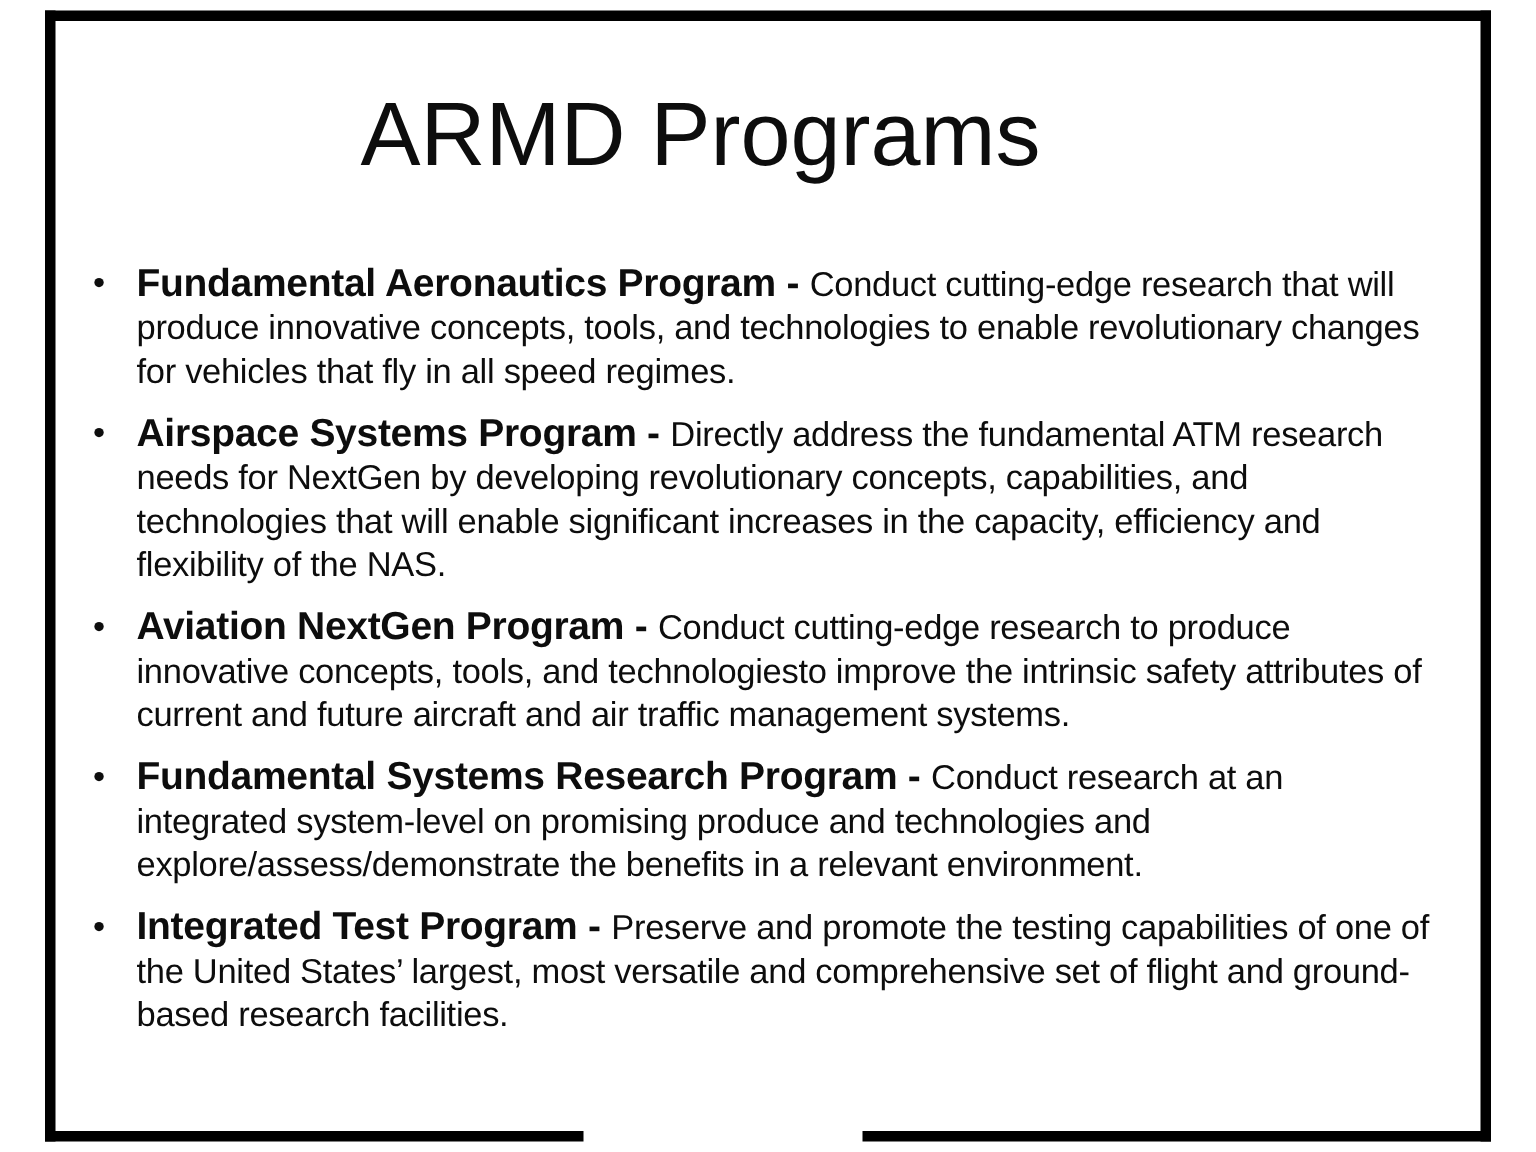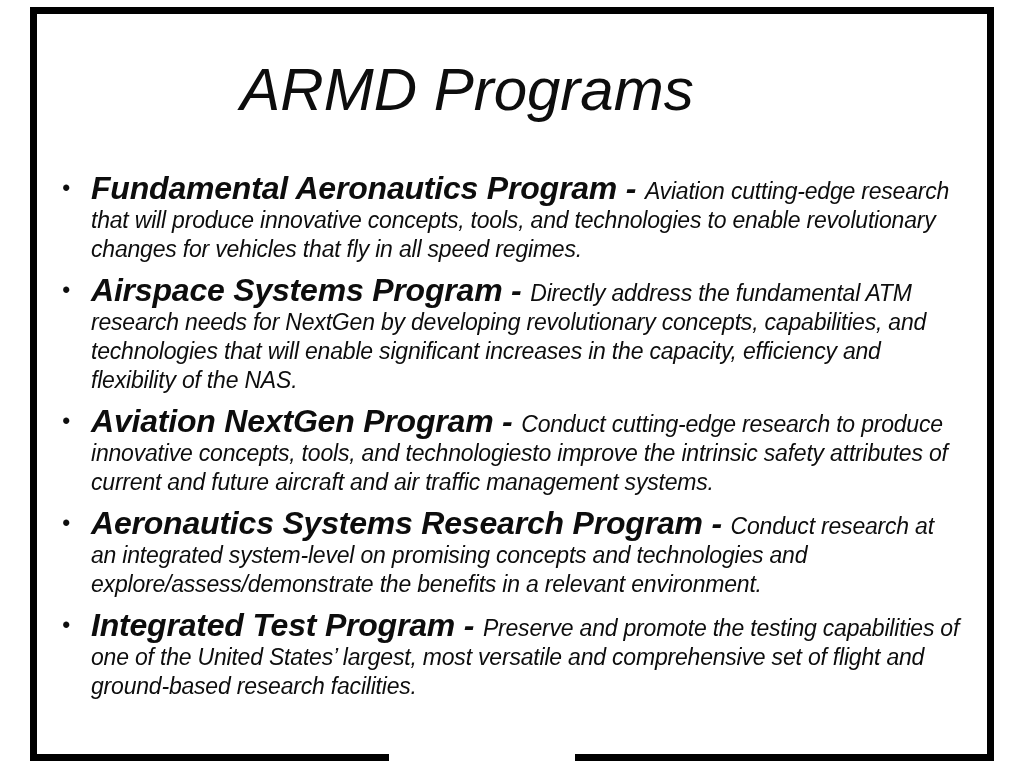"ARMD Programs" * { font-style: italic -> none }
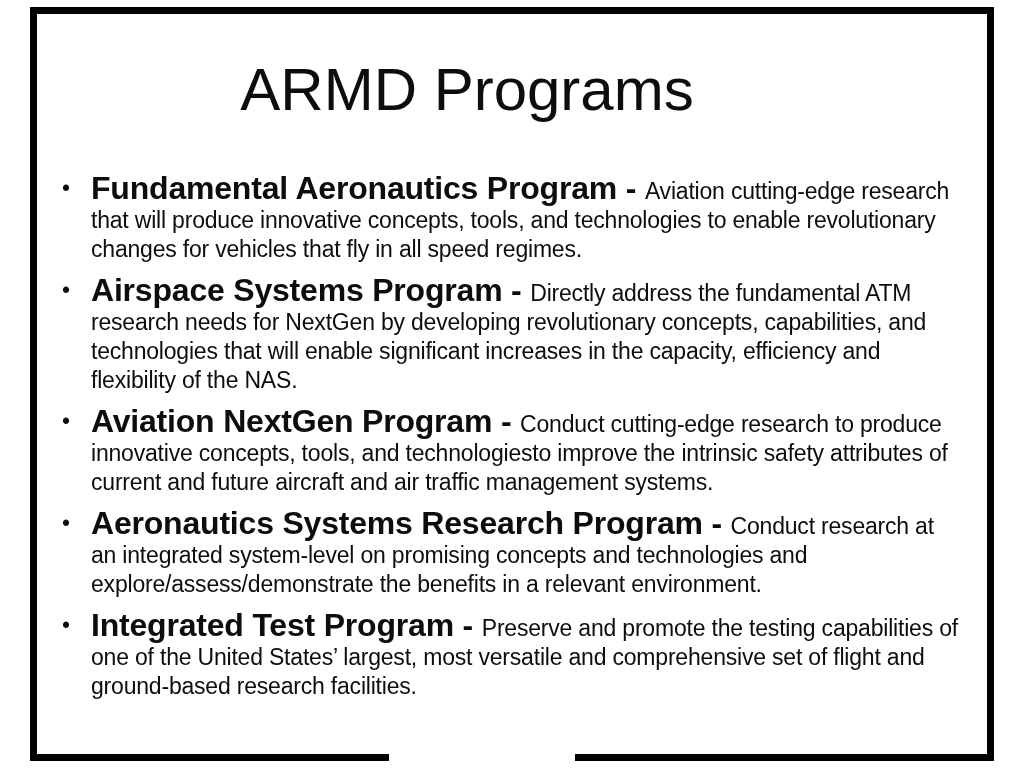"Fundamental Aeronautics Program -" .lead { font-size: 32px -> 26px }
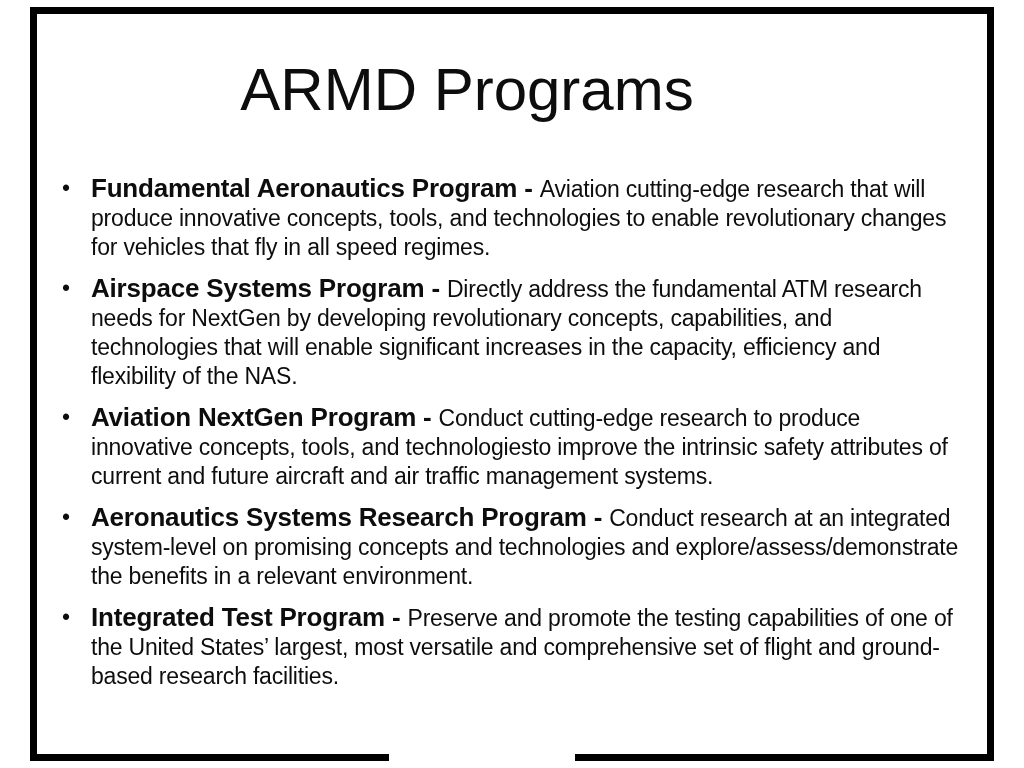"Aviation cutting-edge research that will" span { text: Aviation -> Conduct }
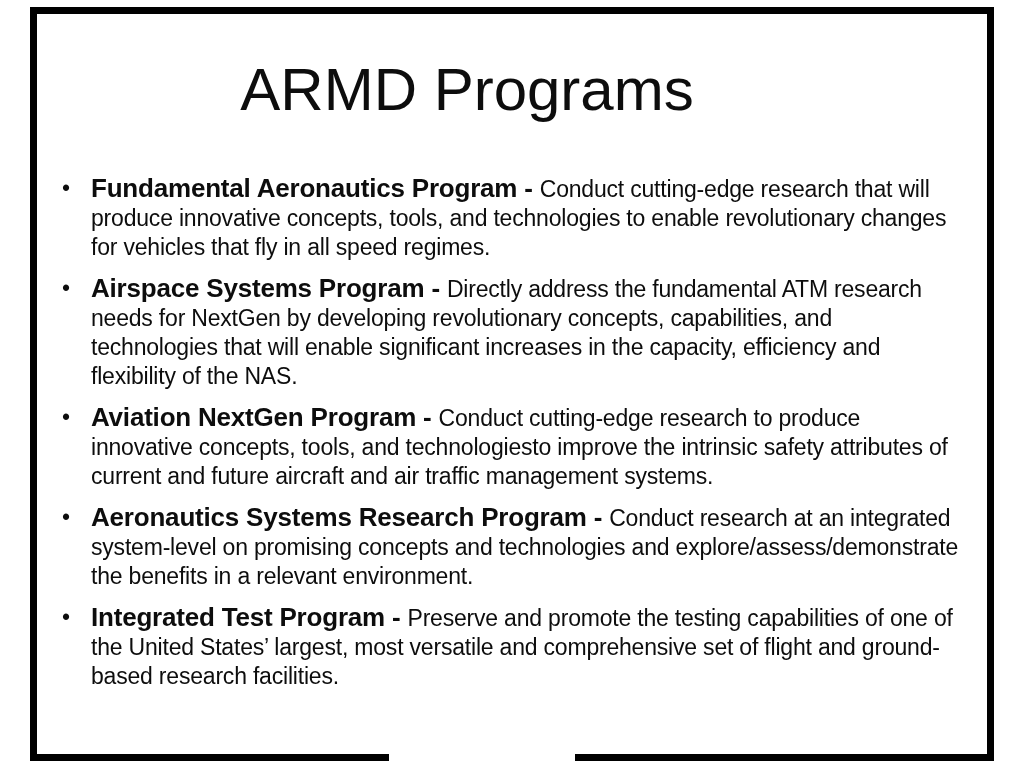"Aeronautics Systems Research Program -" span.lead { text: Aeronautics -> Fundamental }
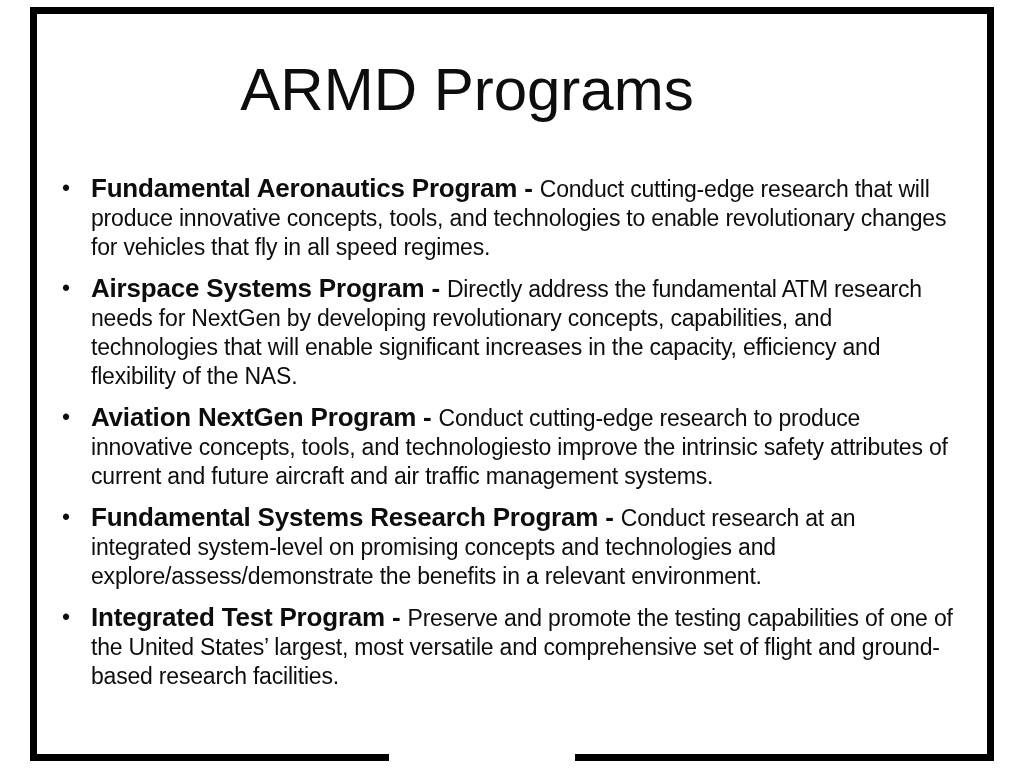"Conduct research at an integrated" span { text: concepts -> produce }
